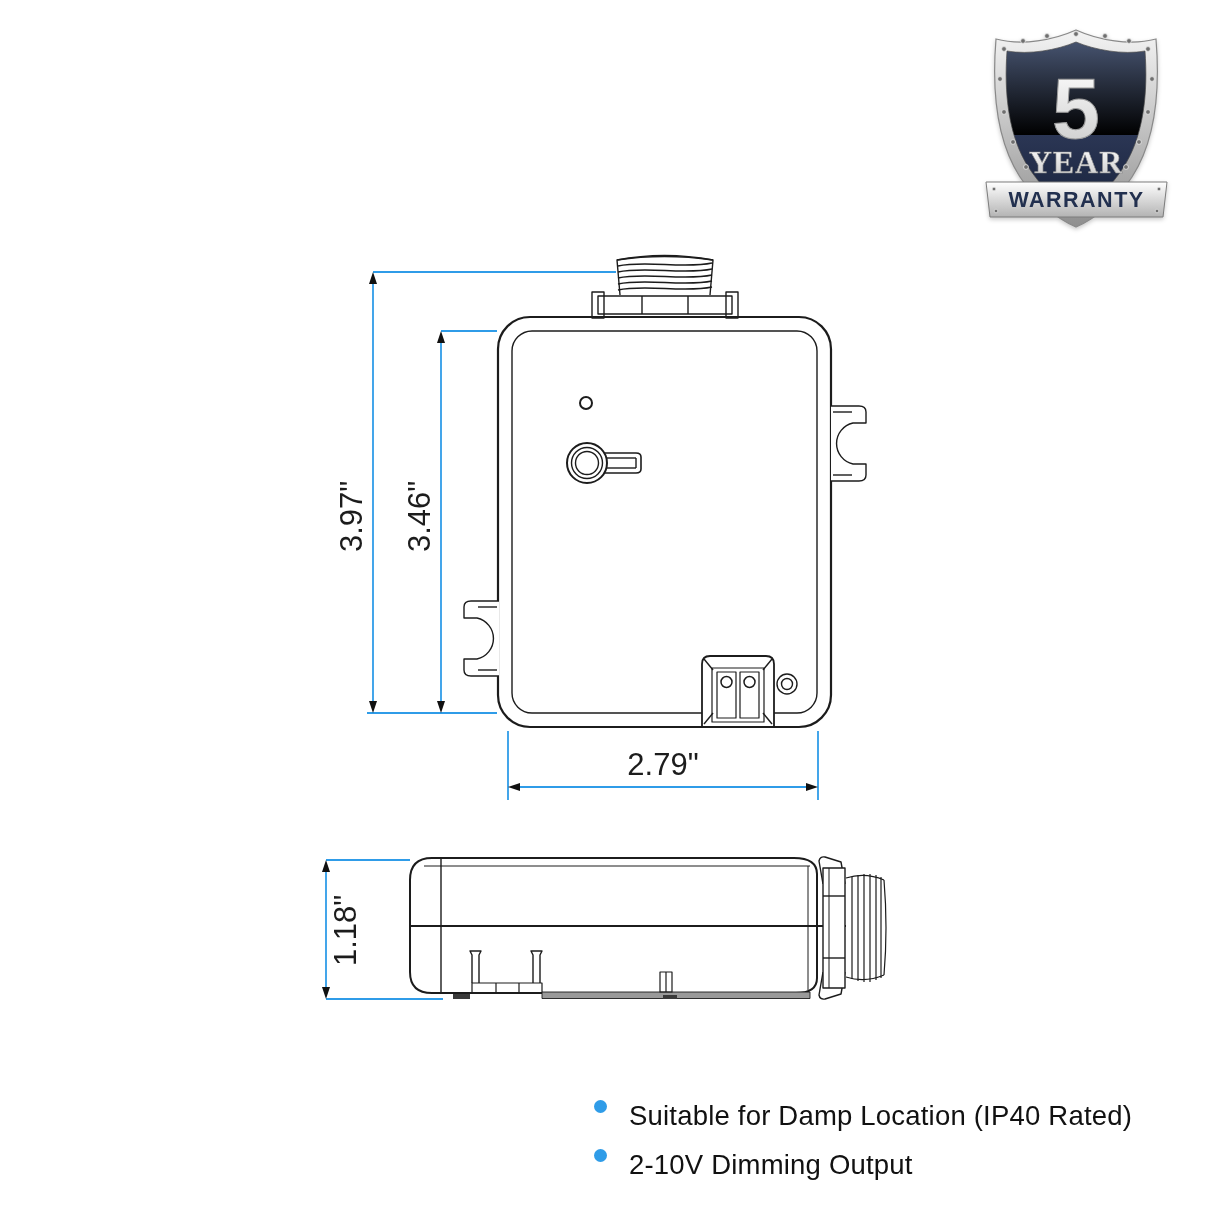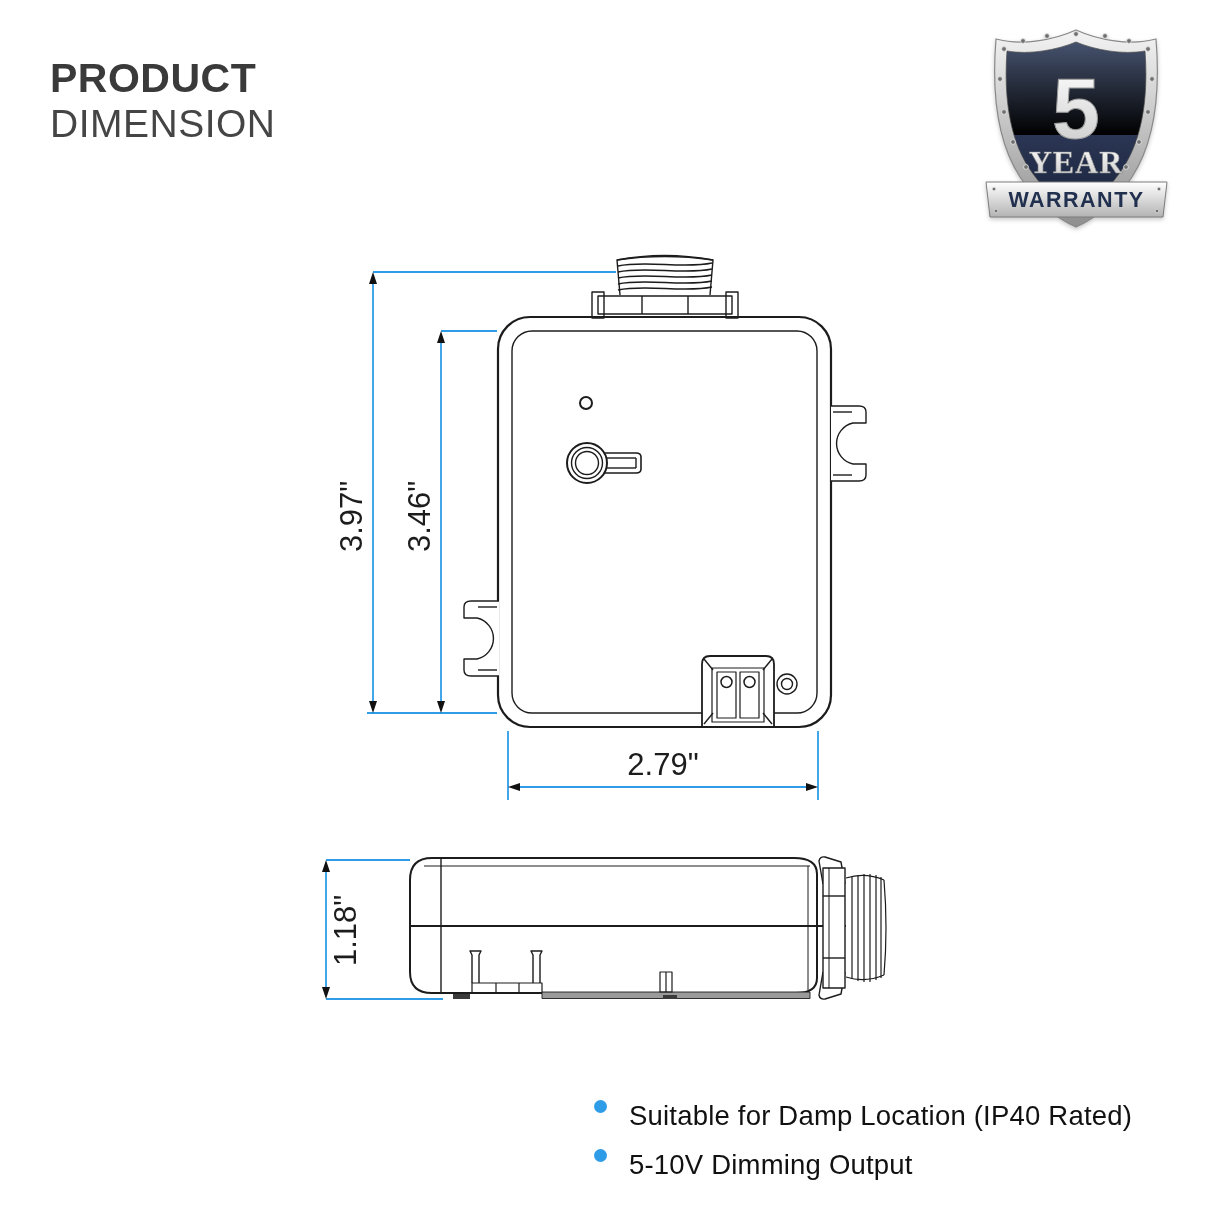"PRODUCT" div.title { html: <div> <div>PRODUCT</div> <div>DIMENSION</div> </div> -> none }
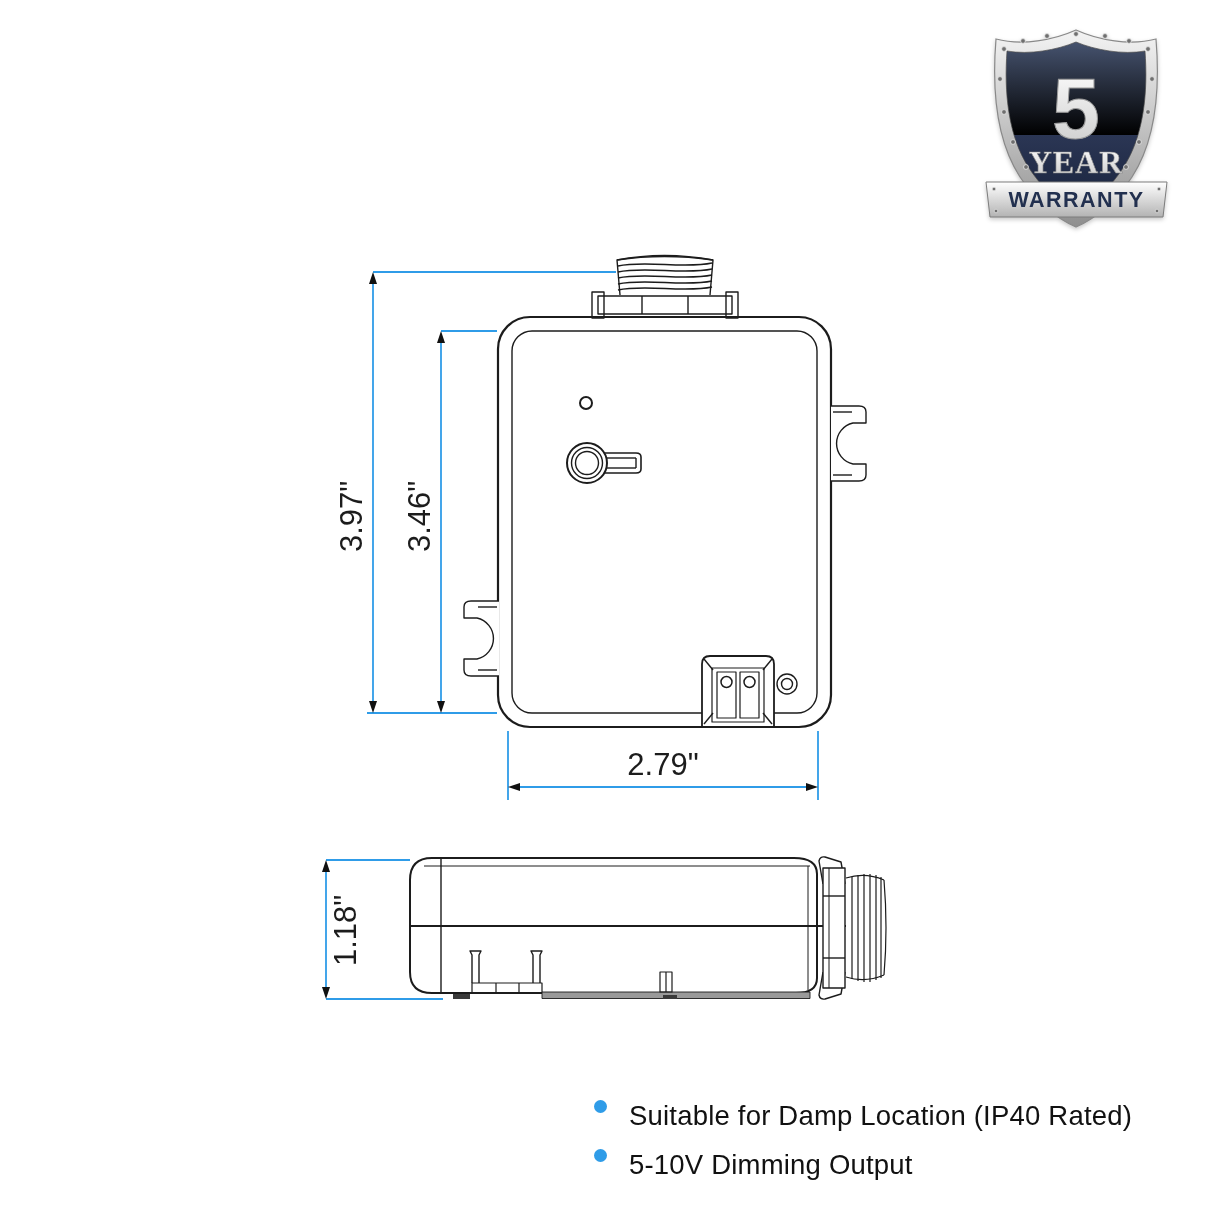"5-10V Dimming Output" span.txt { text: 5-10V -> 2-10V }
